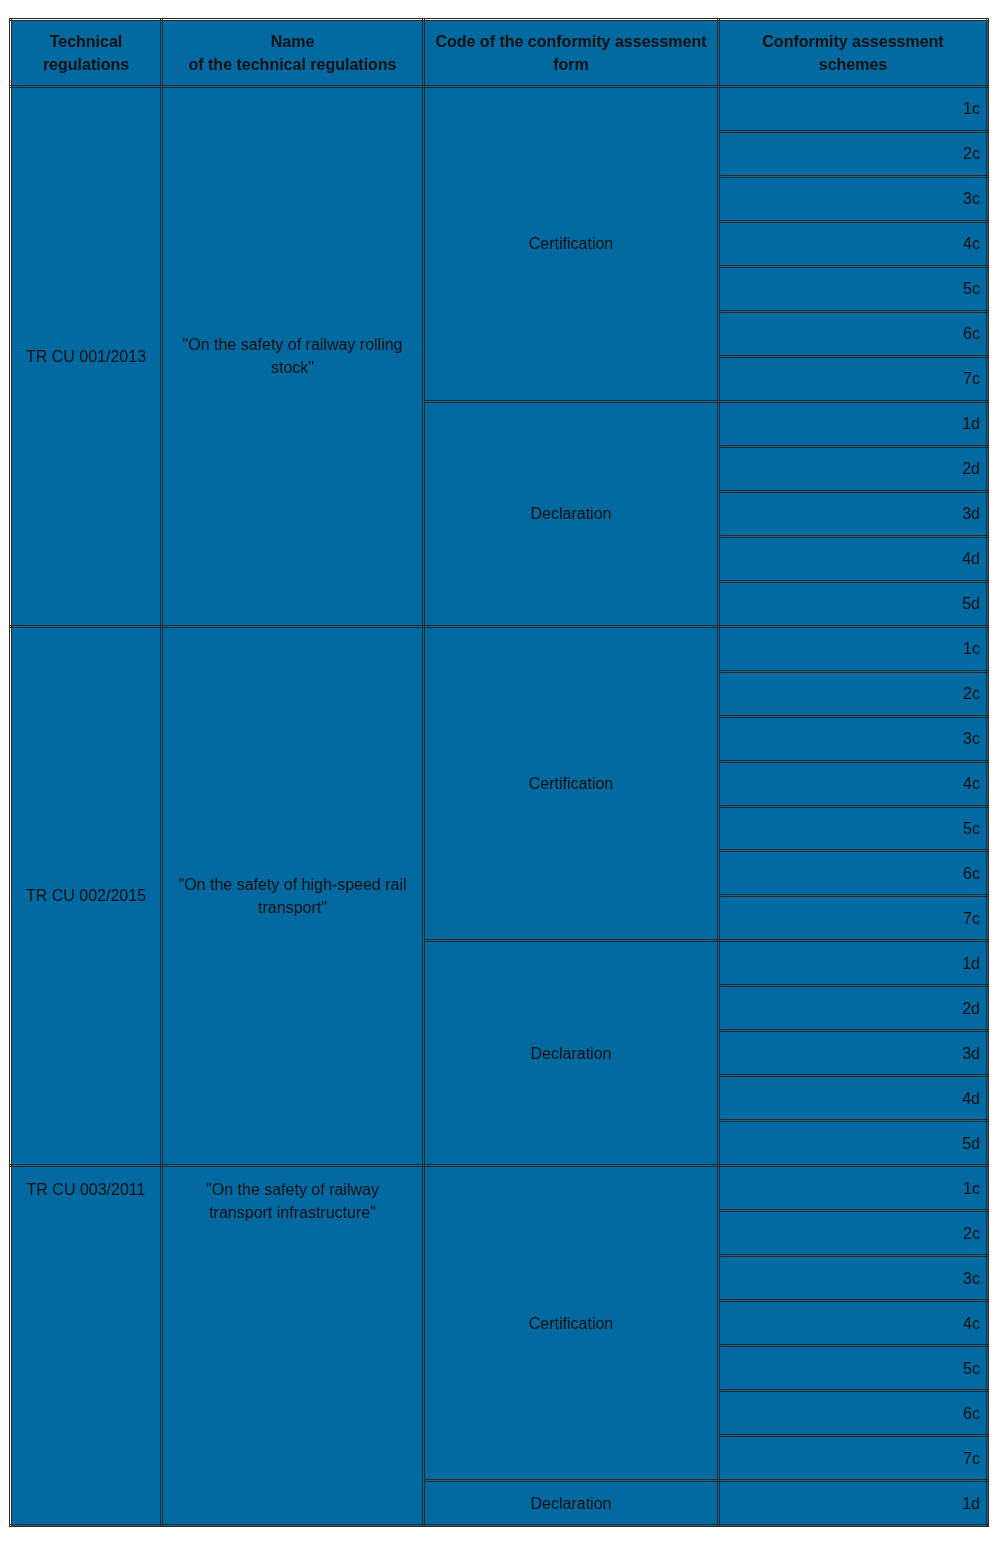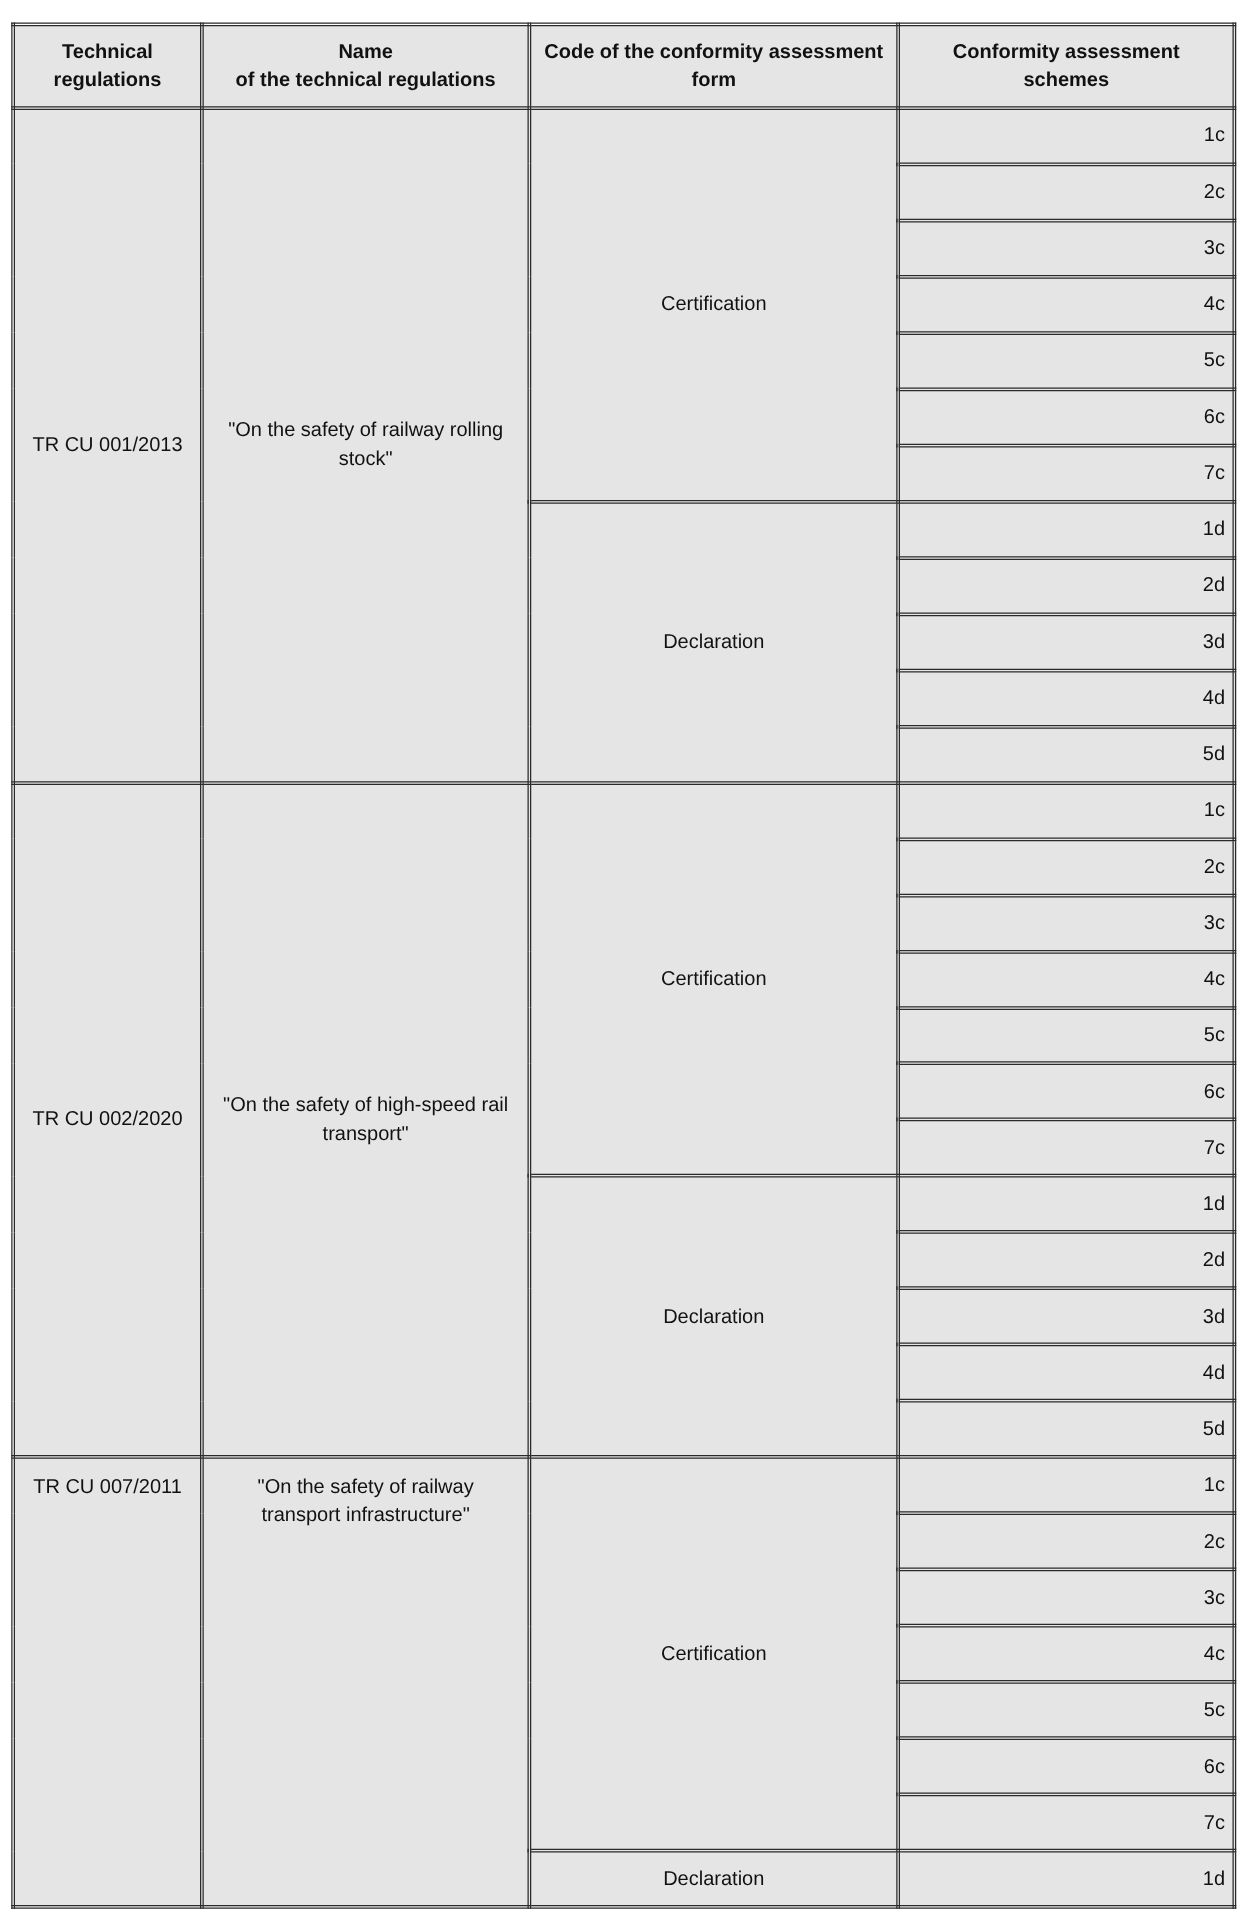"Technical" table.conf td, table.conf th { background: #e5e5e5 -> #0369a1 }
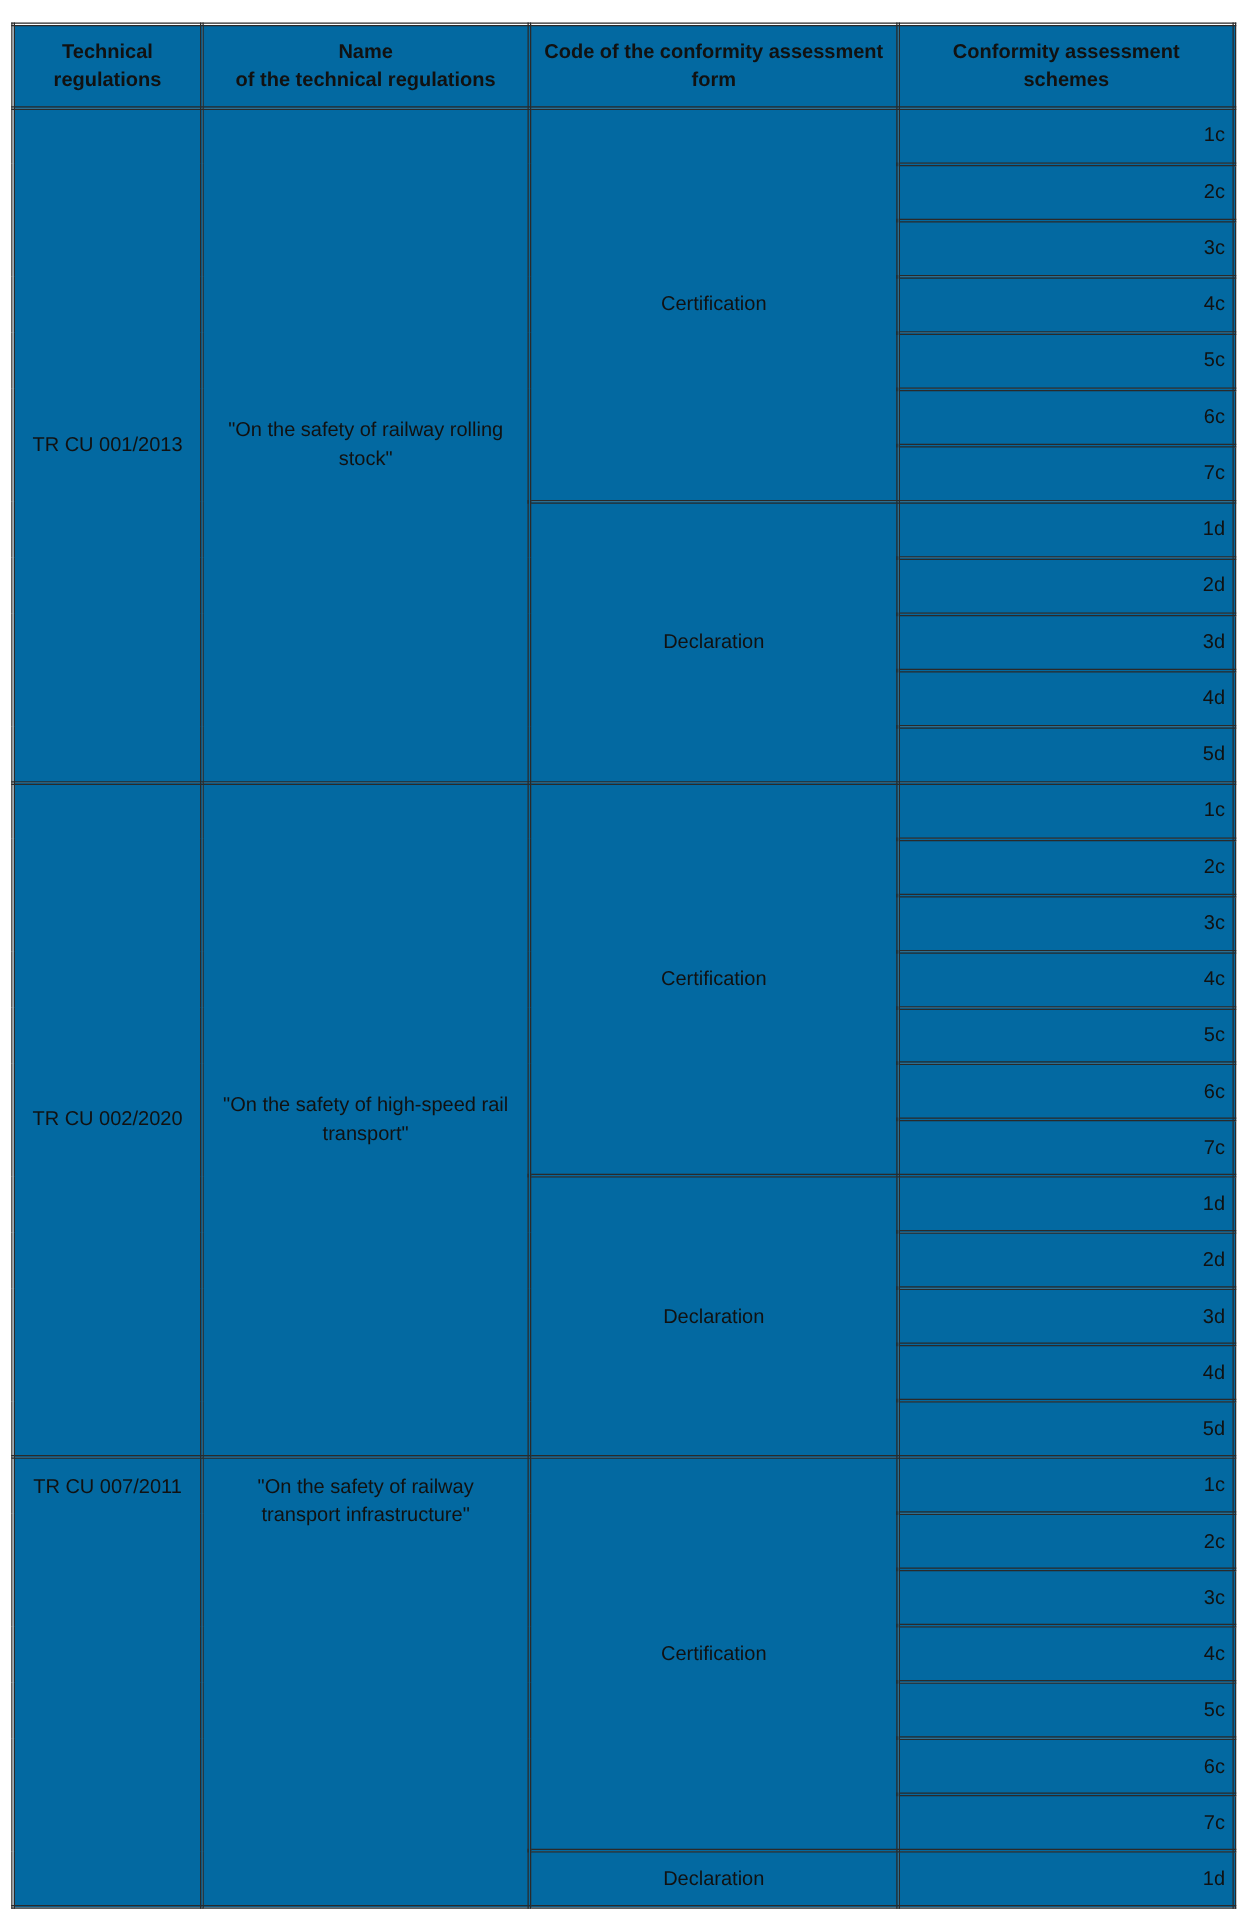"TR CU 002/2020" td { text: 002/2020 -> 002/2015 }
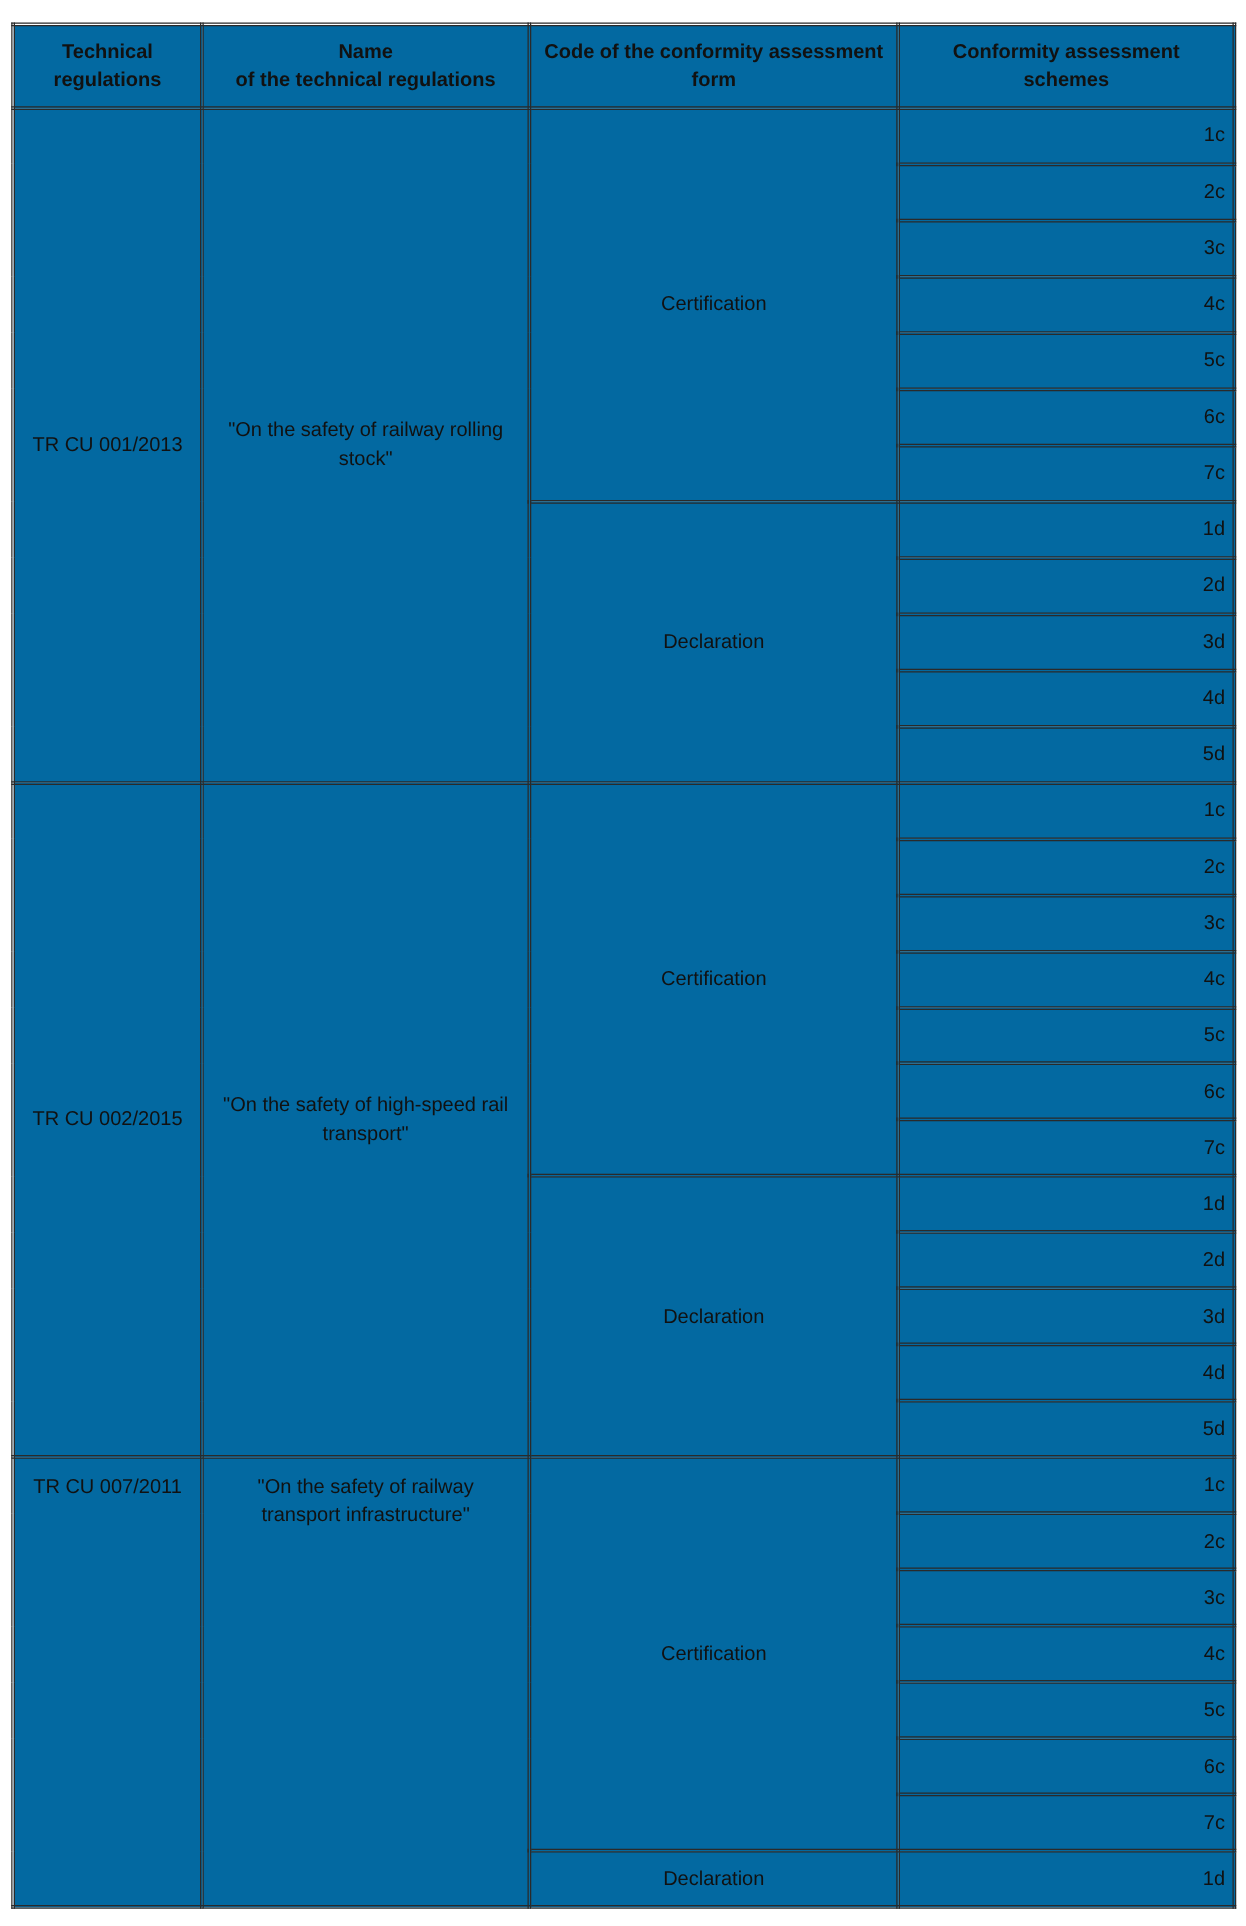"TR CU 007/2011" td.top { text: 007/2011 -> 003/2011 }
